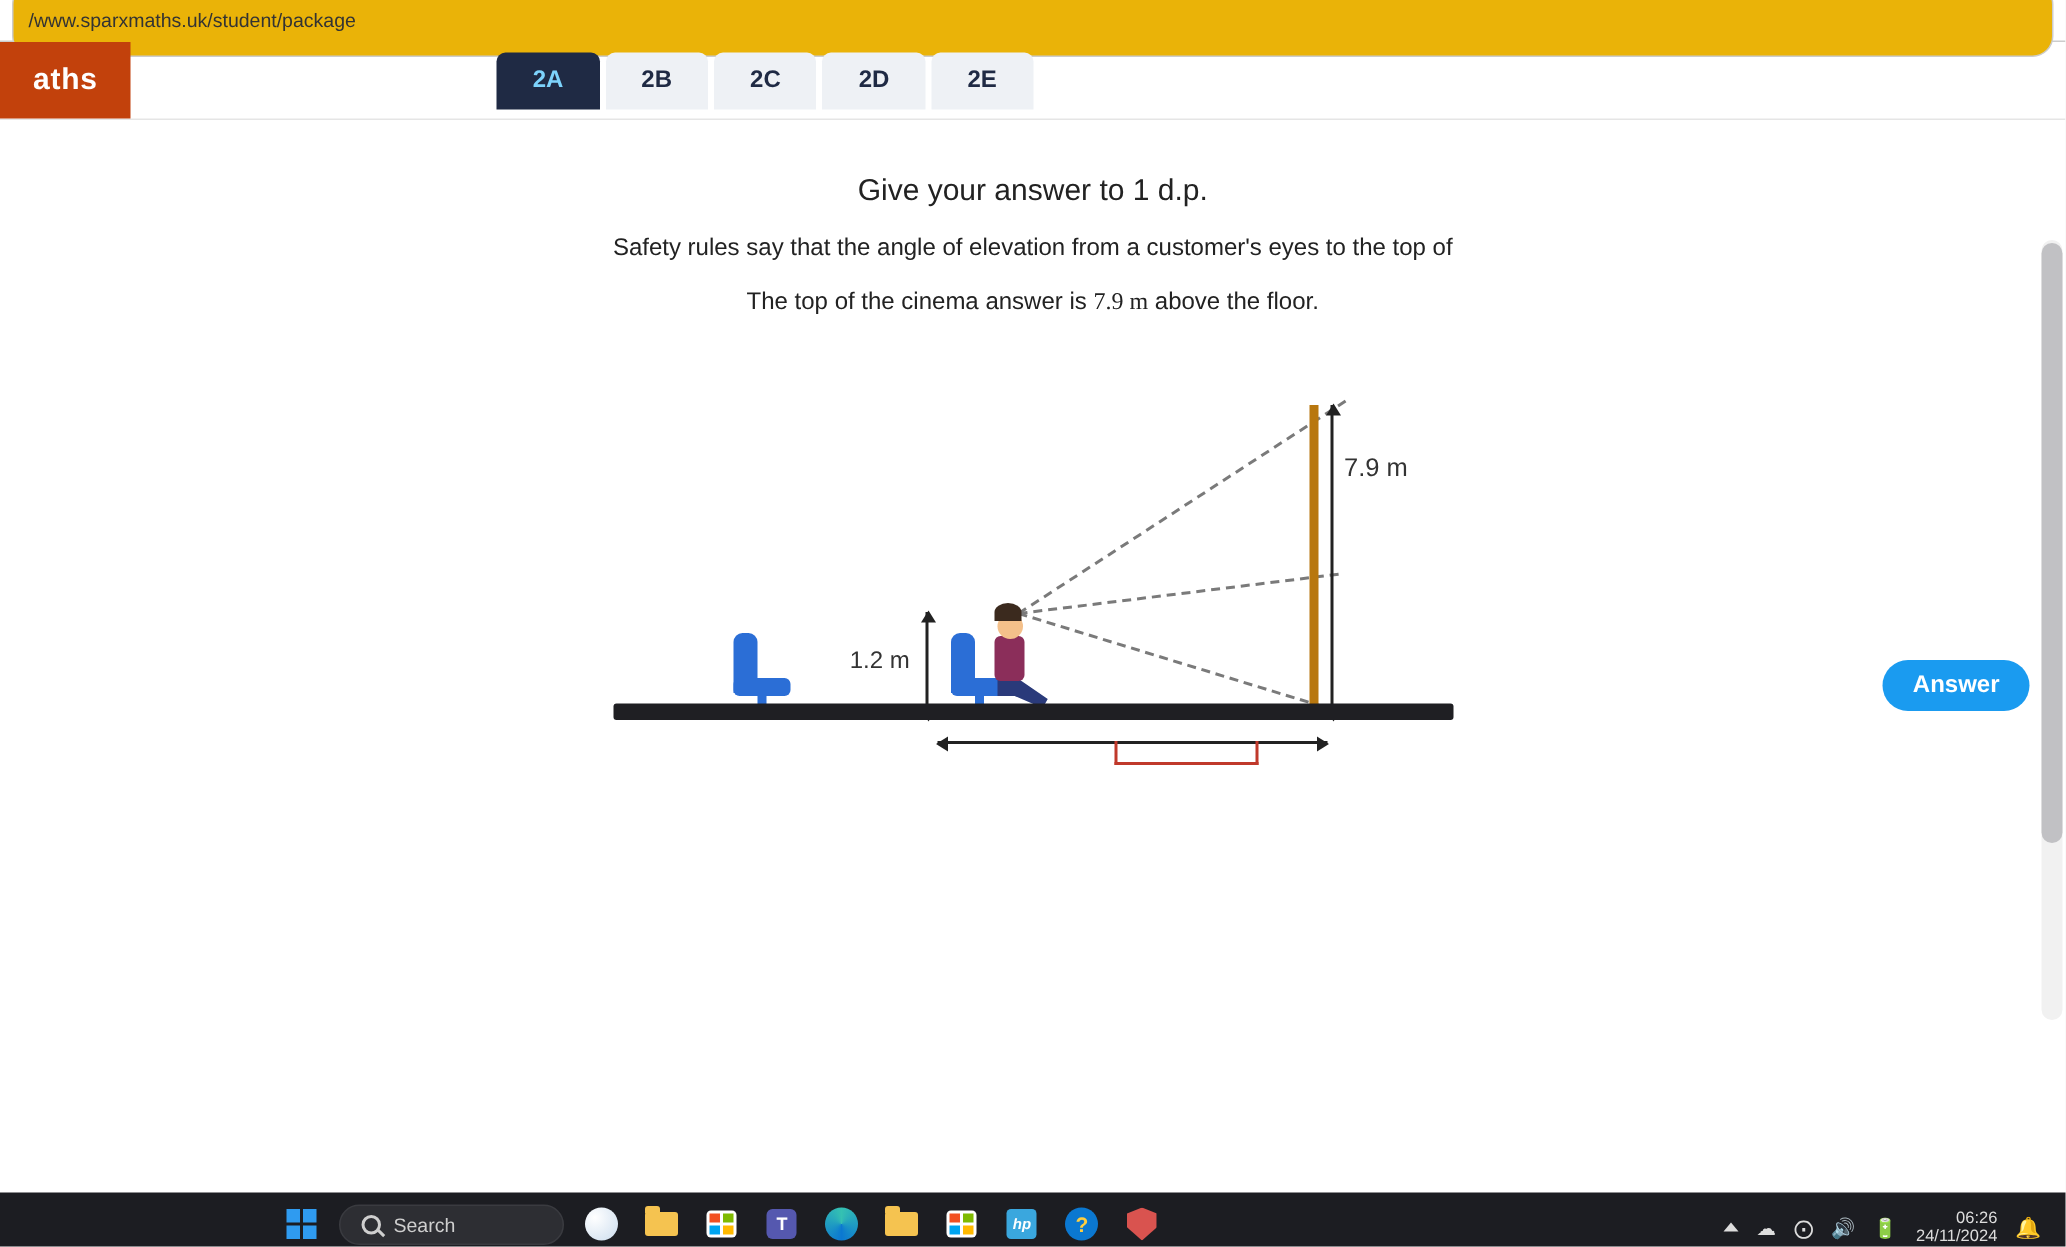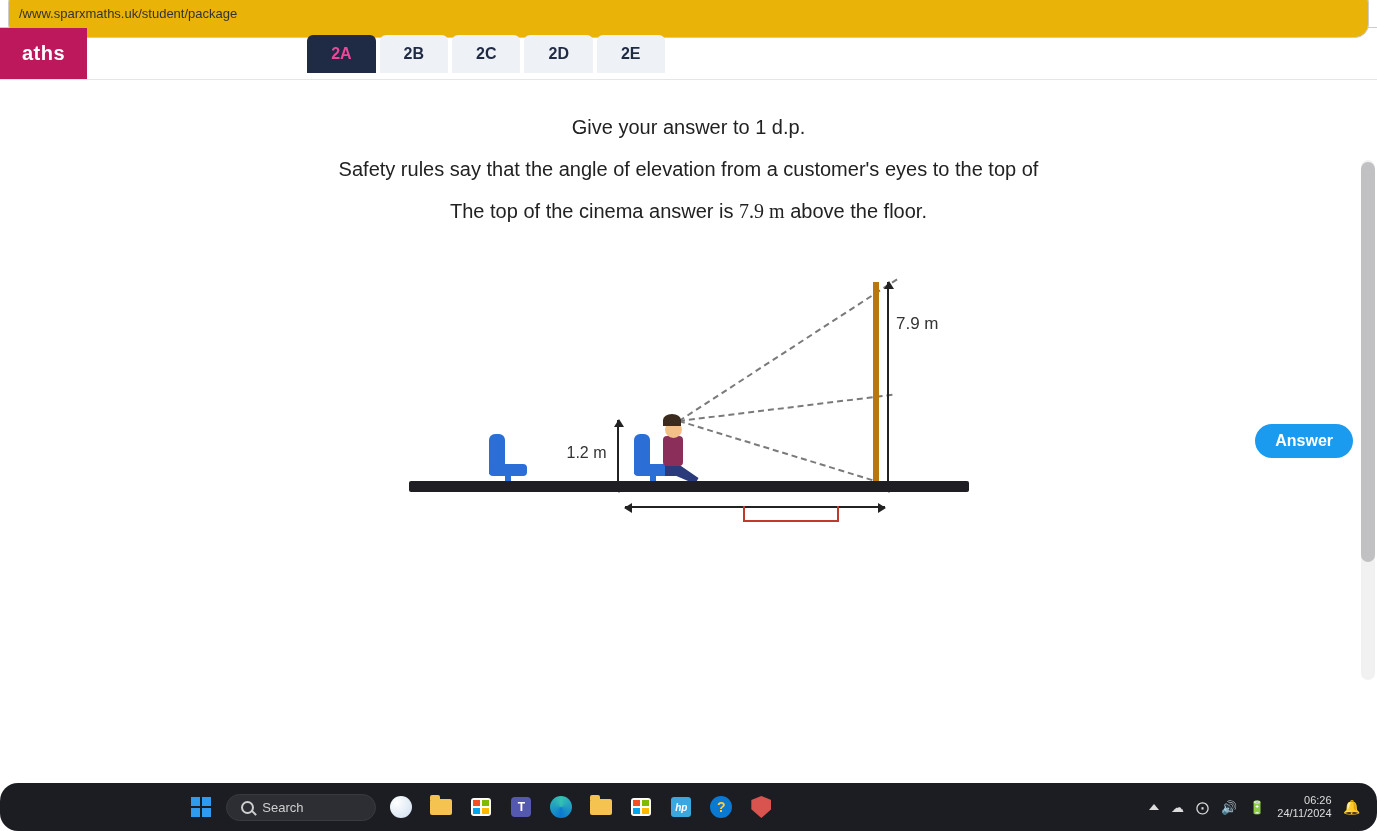"aths" .brand { background: #be185d -> #c2410c }
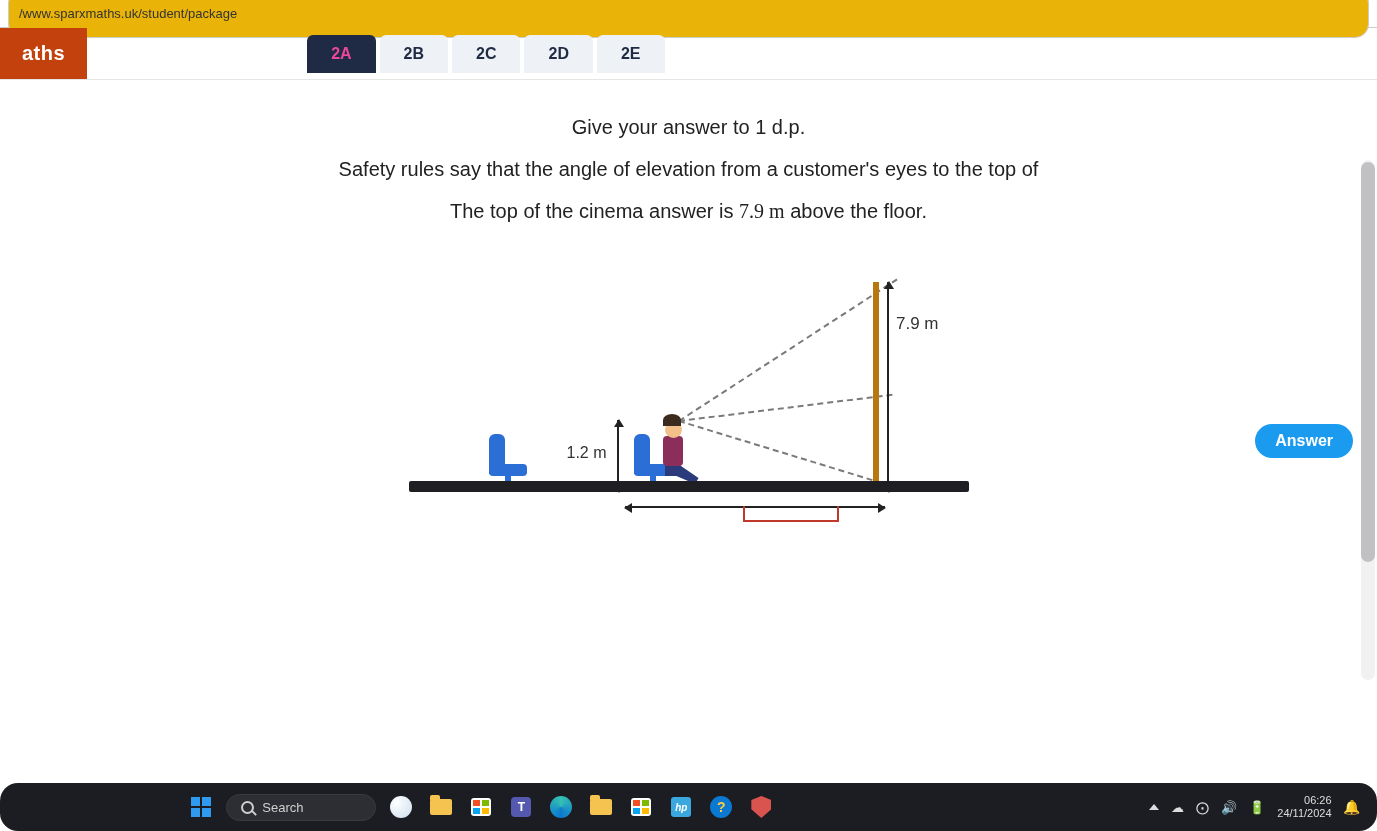"2A" .tab.active { color: #ec4899 -> #7dd3fc; margin-left: none -> 24px }
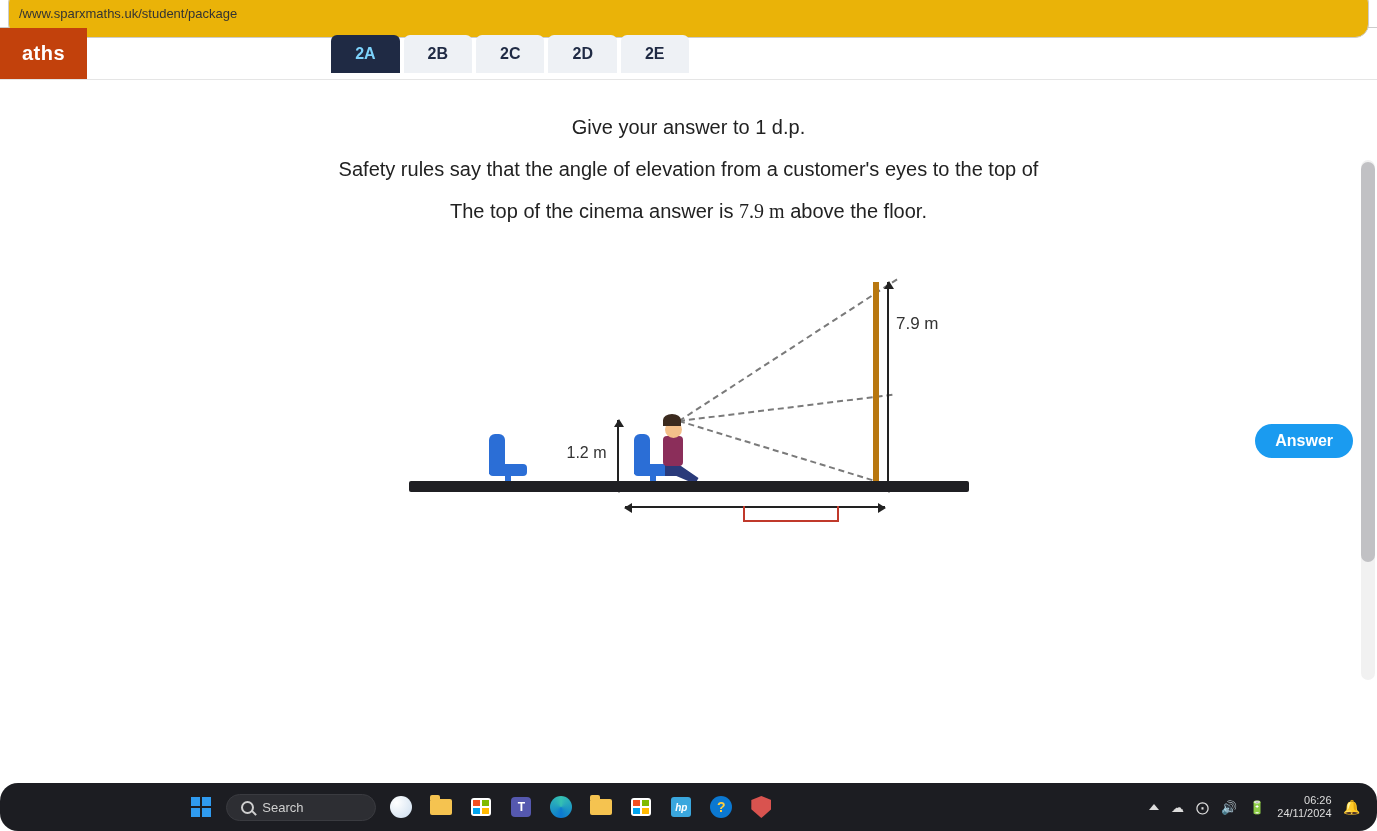"Safety rules say that the" .question-line { font-size: 20px -> 16px }
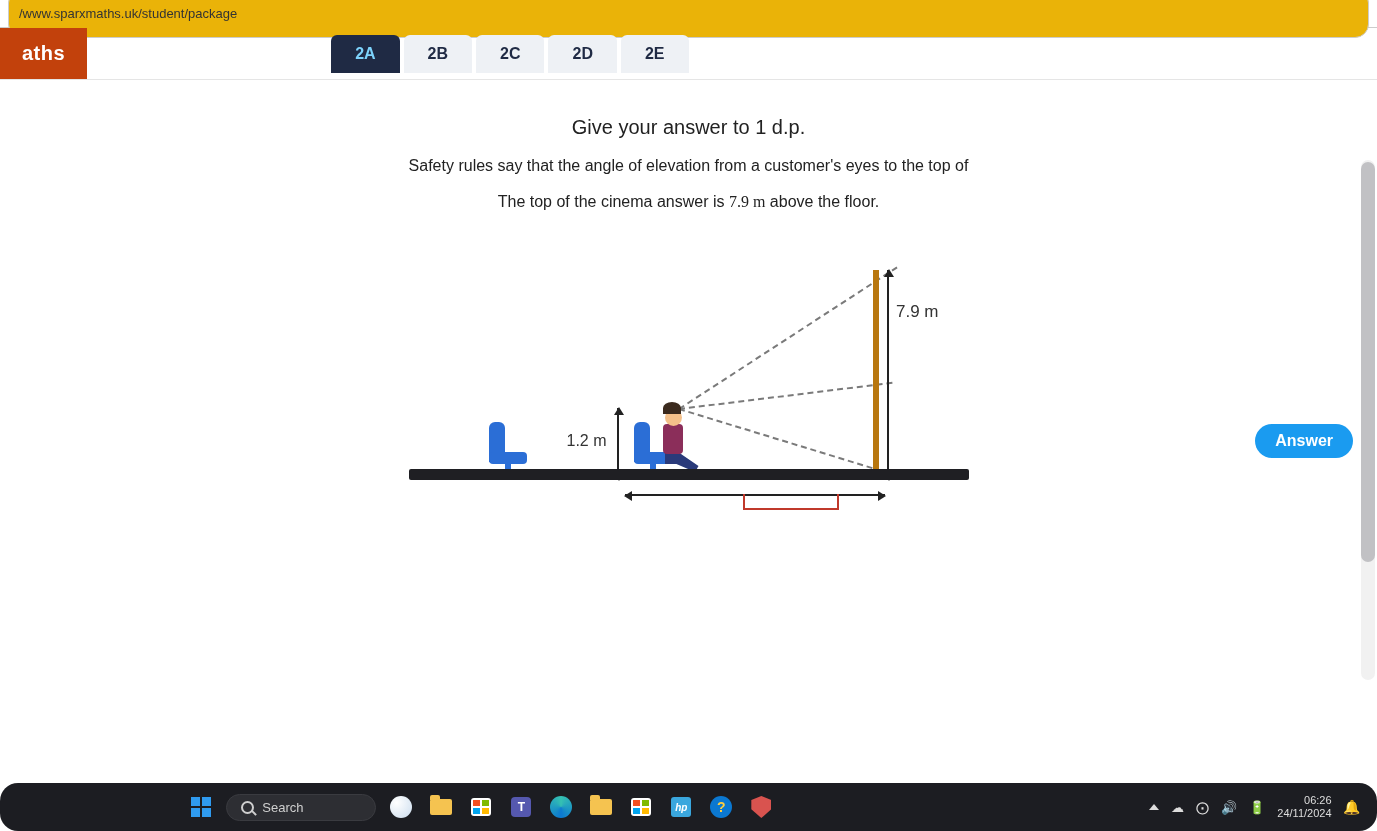"Answer" .answer-btn { top: 344px -> 360px }
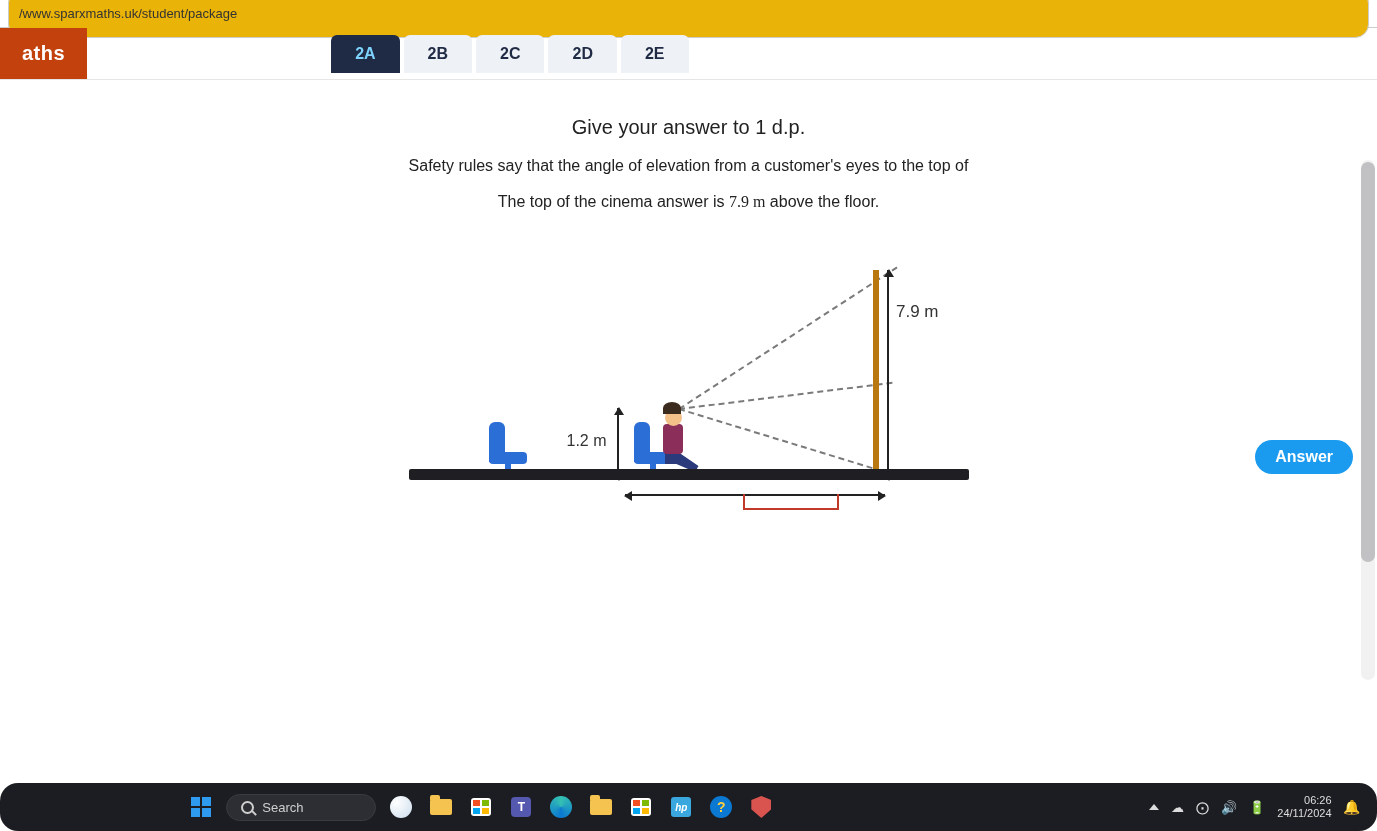"Search" .taskbar { align-items: center -> flex-end; border-radius: 18px -> none; height: 48px -> 36px }
